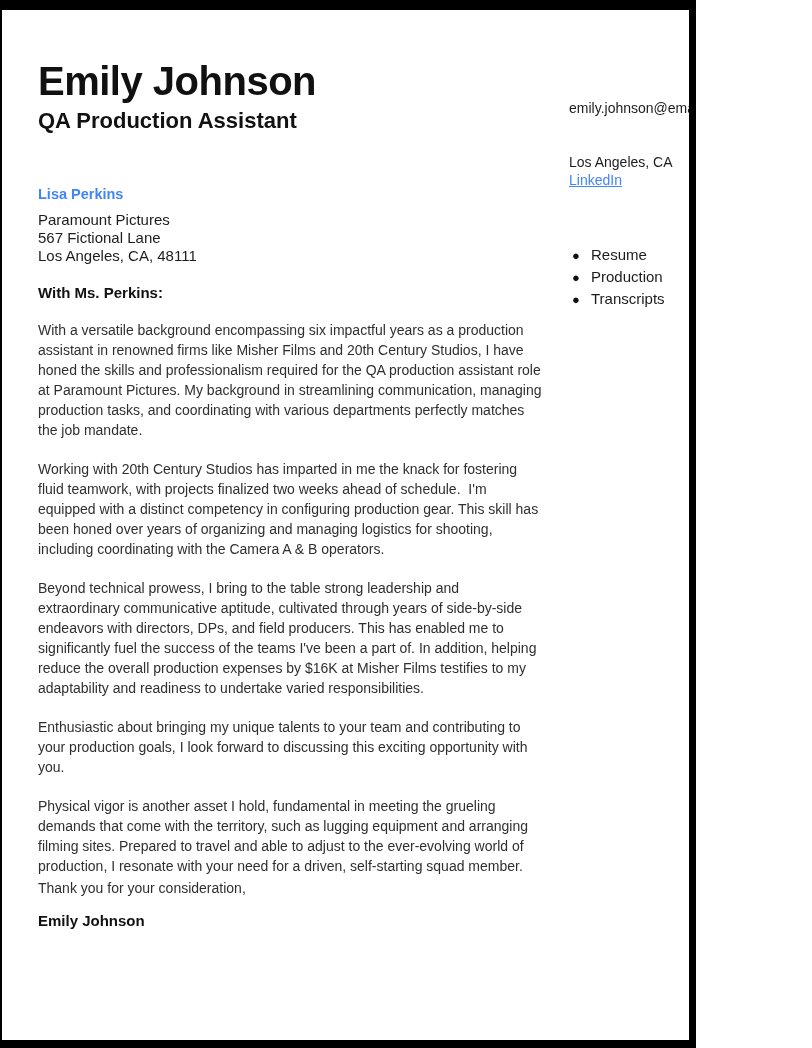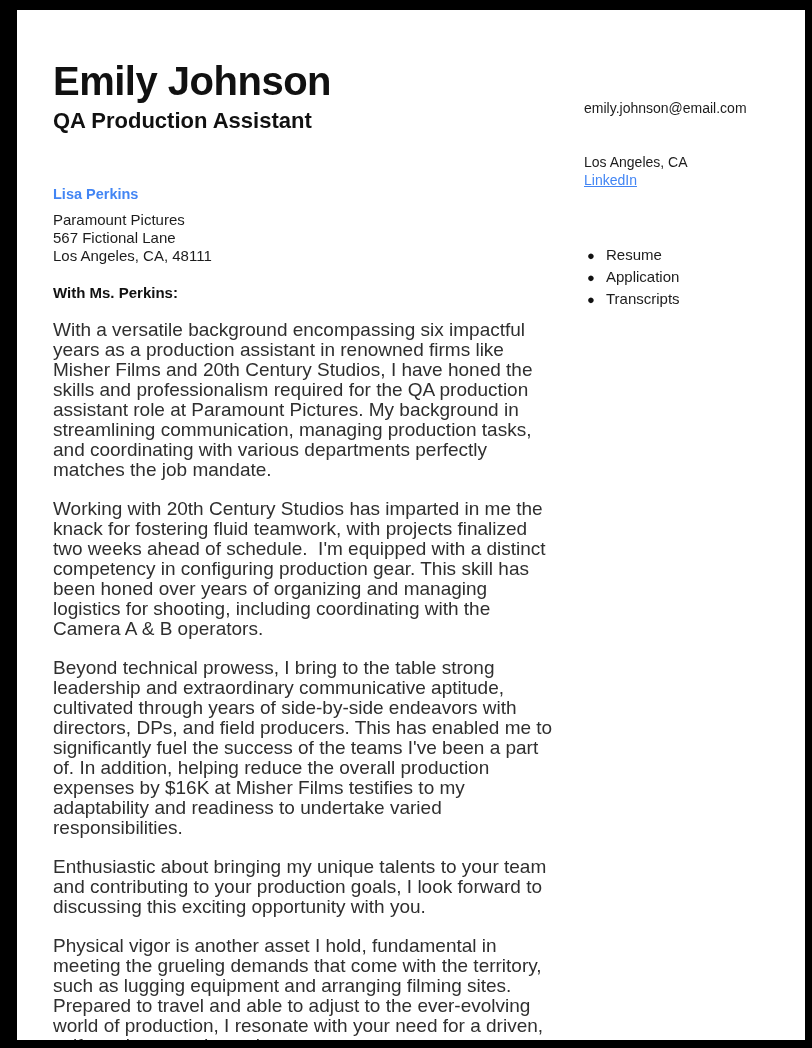"Emily Johnson" .frame { padding: 10px 7px 8px 17px -> 10px 7px 8px 2px; width: 812px -> 696px }
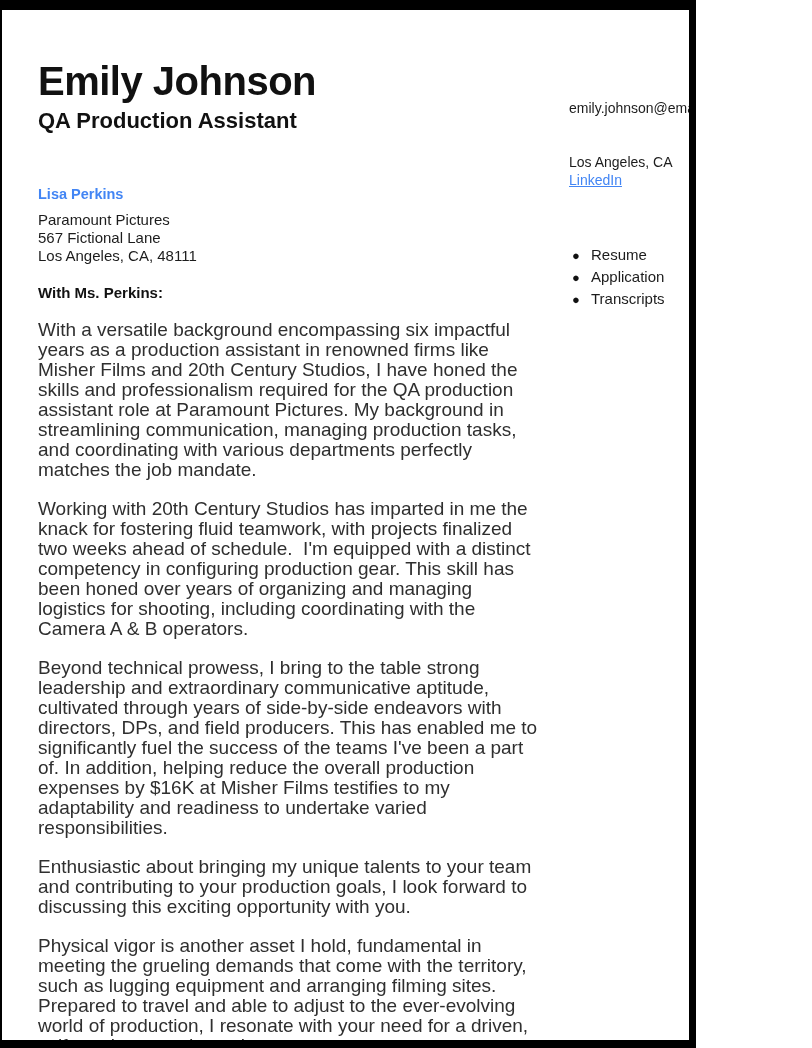"Application" span { text: Application -> Production }
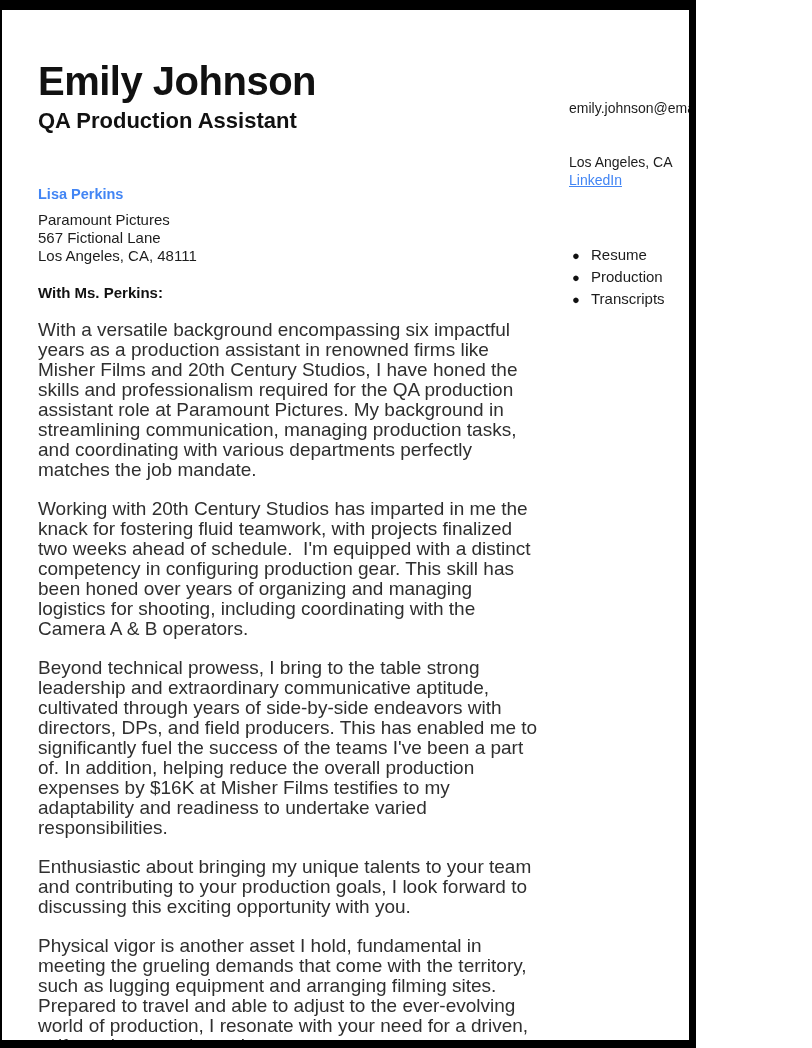"With a versatile background encompassing" .para { font-size: 19px -> 14px }
